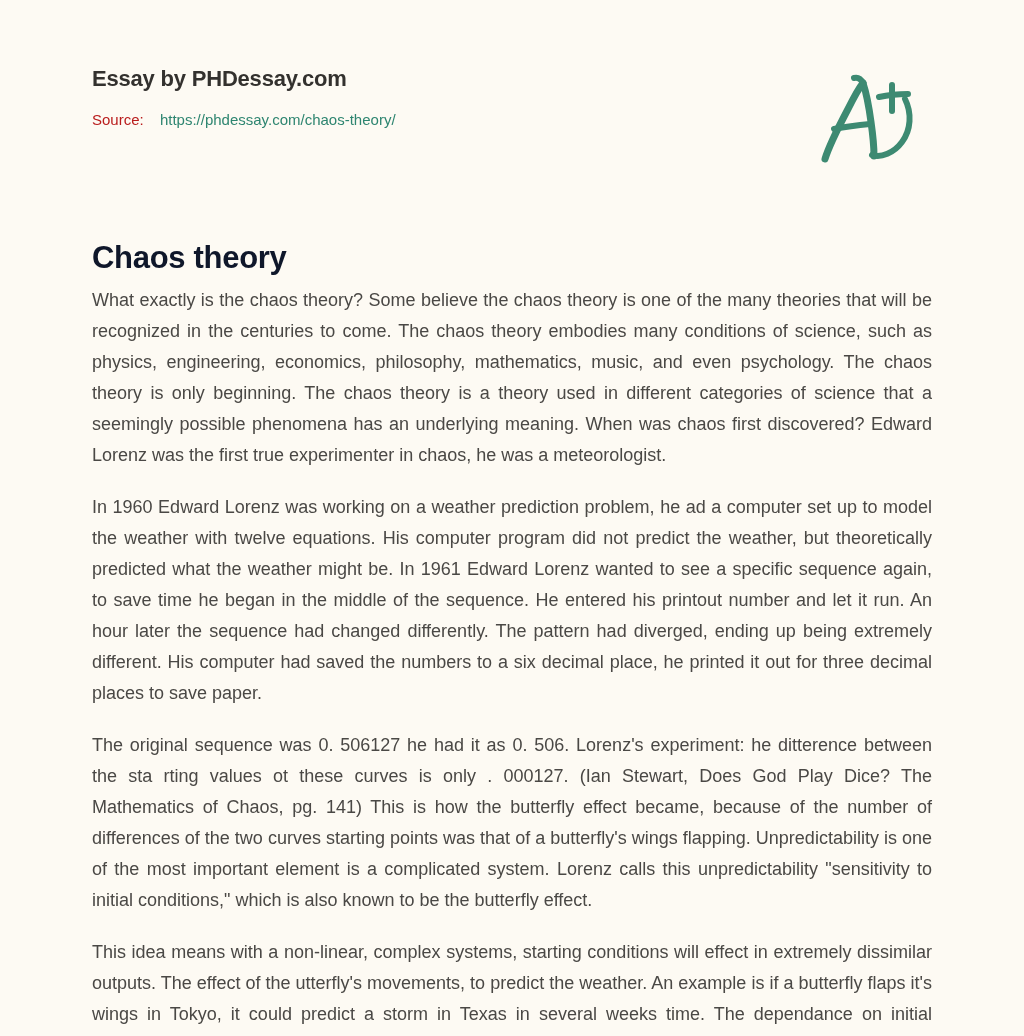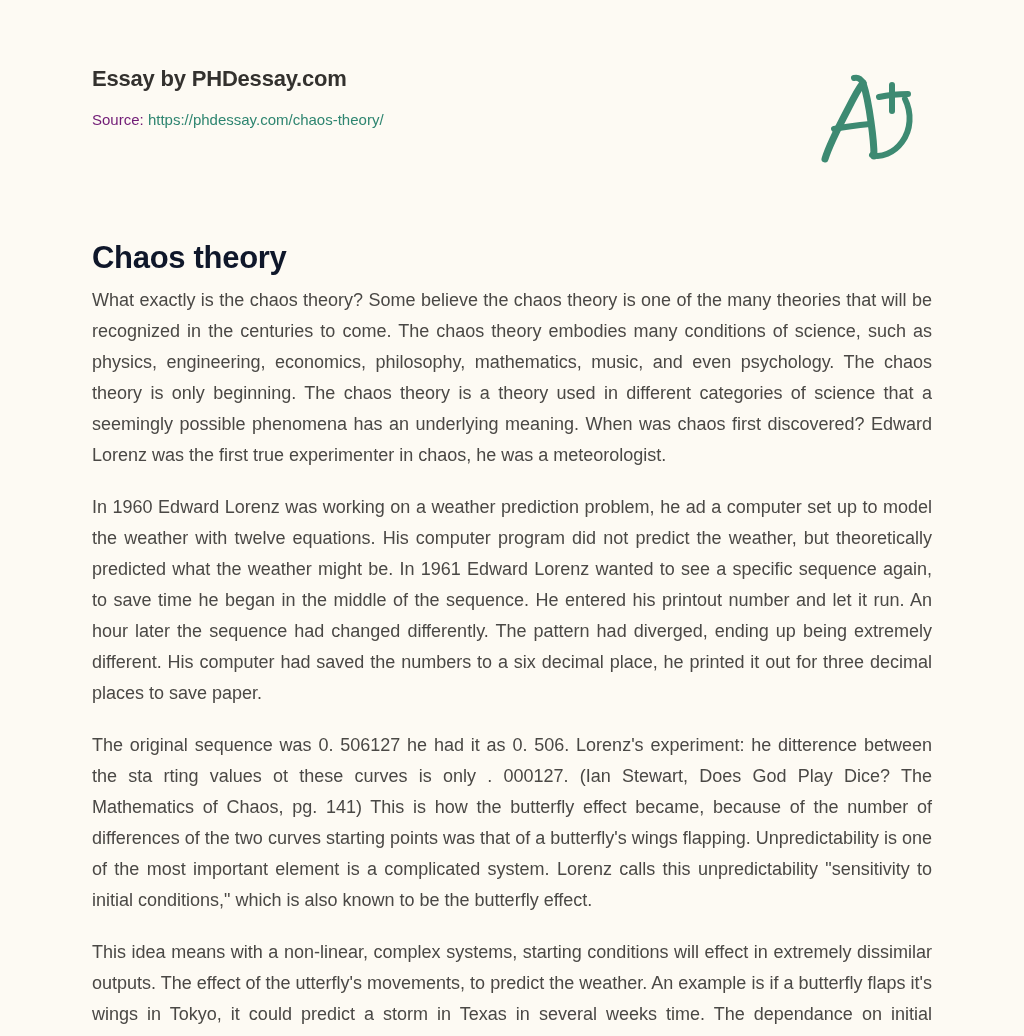"Source:" .source-label { color: #701a75 -> #b91c1c }
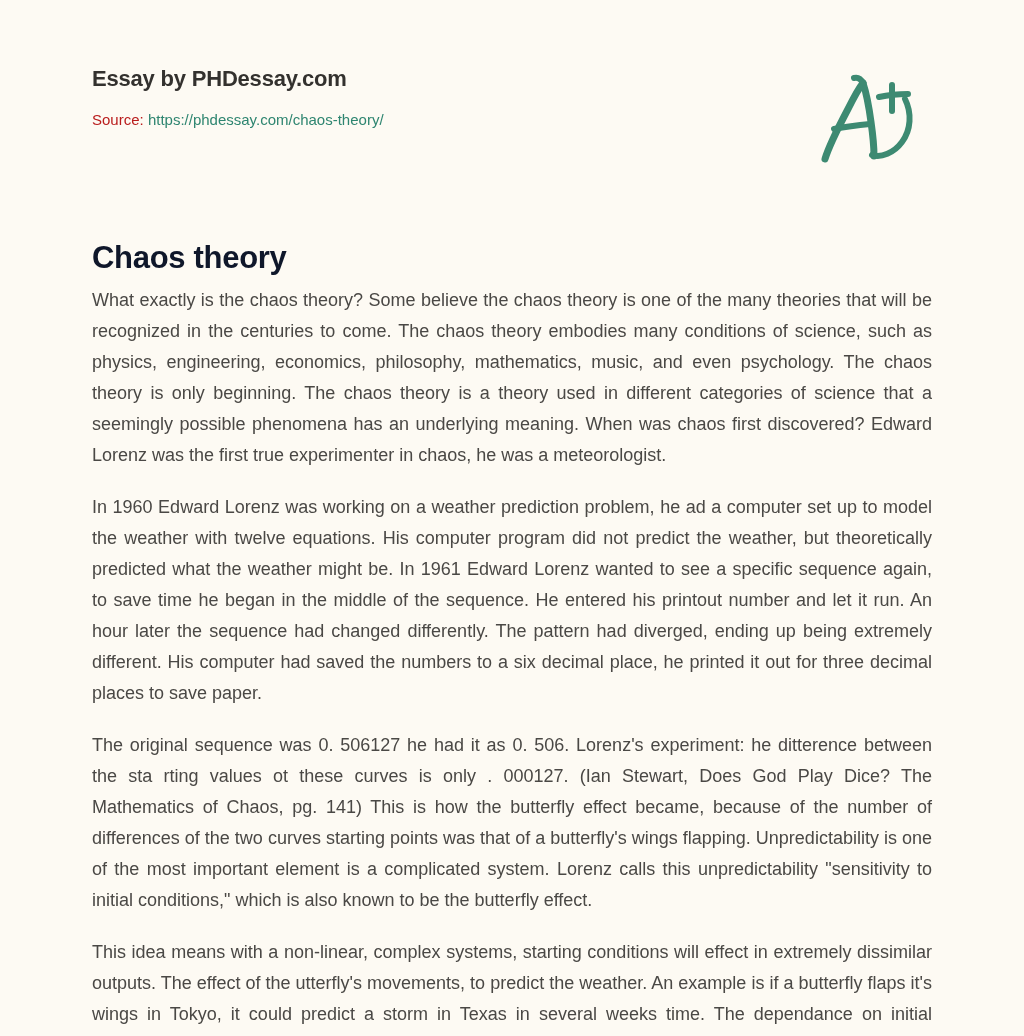"https://phdessay.com/chaos-theory/" .source-url { margin-left: none -> 12px }
